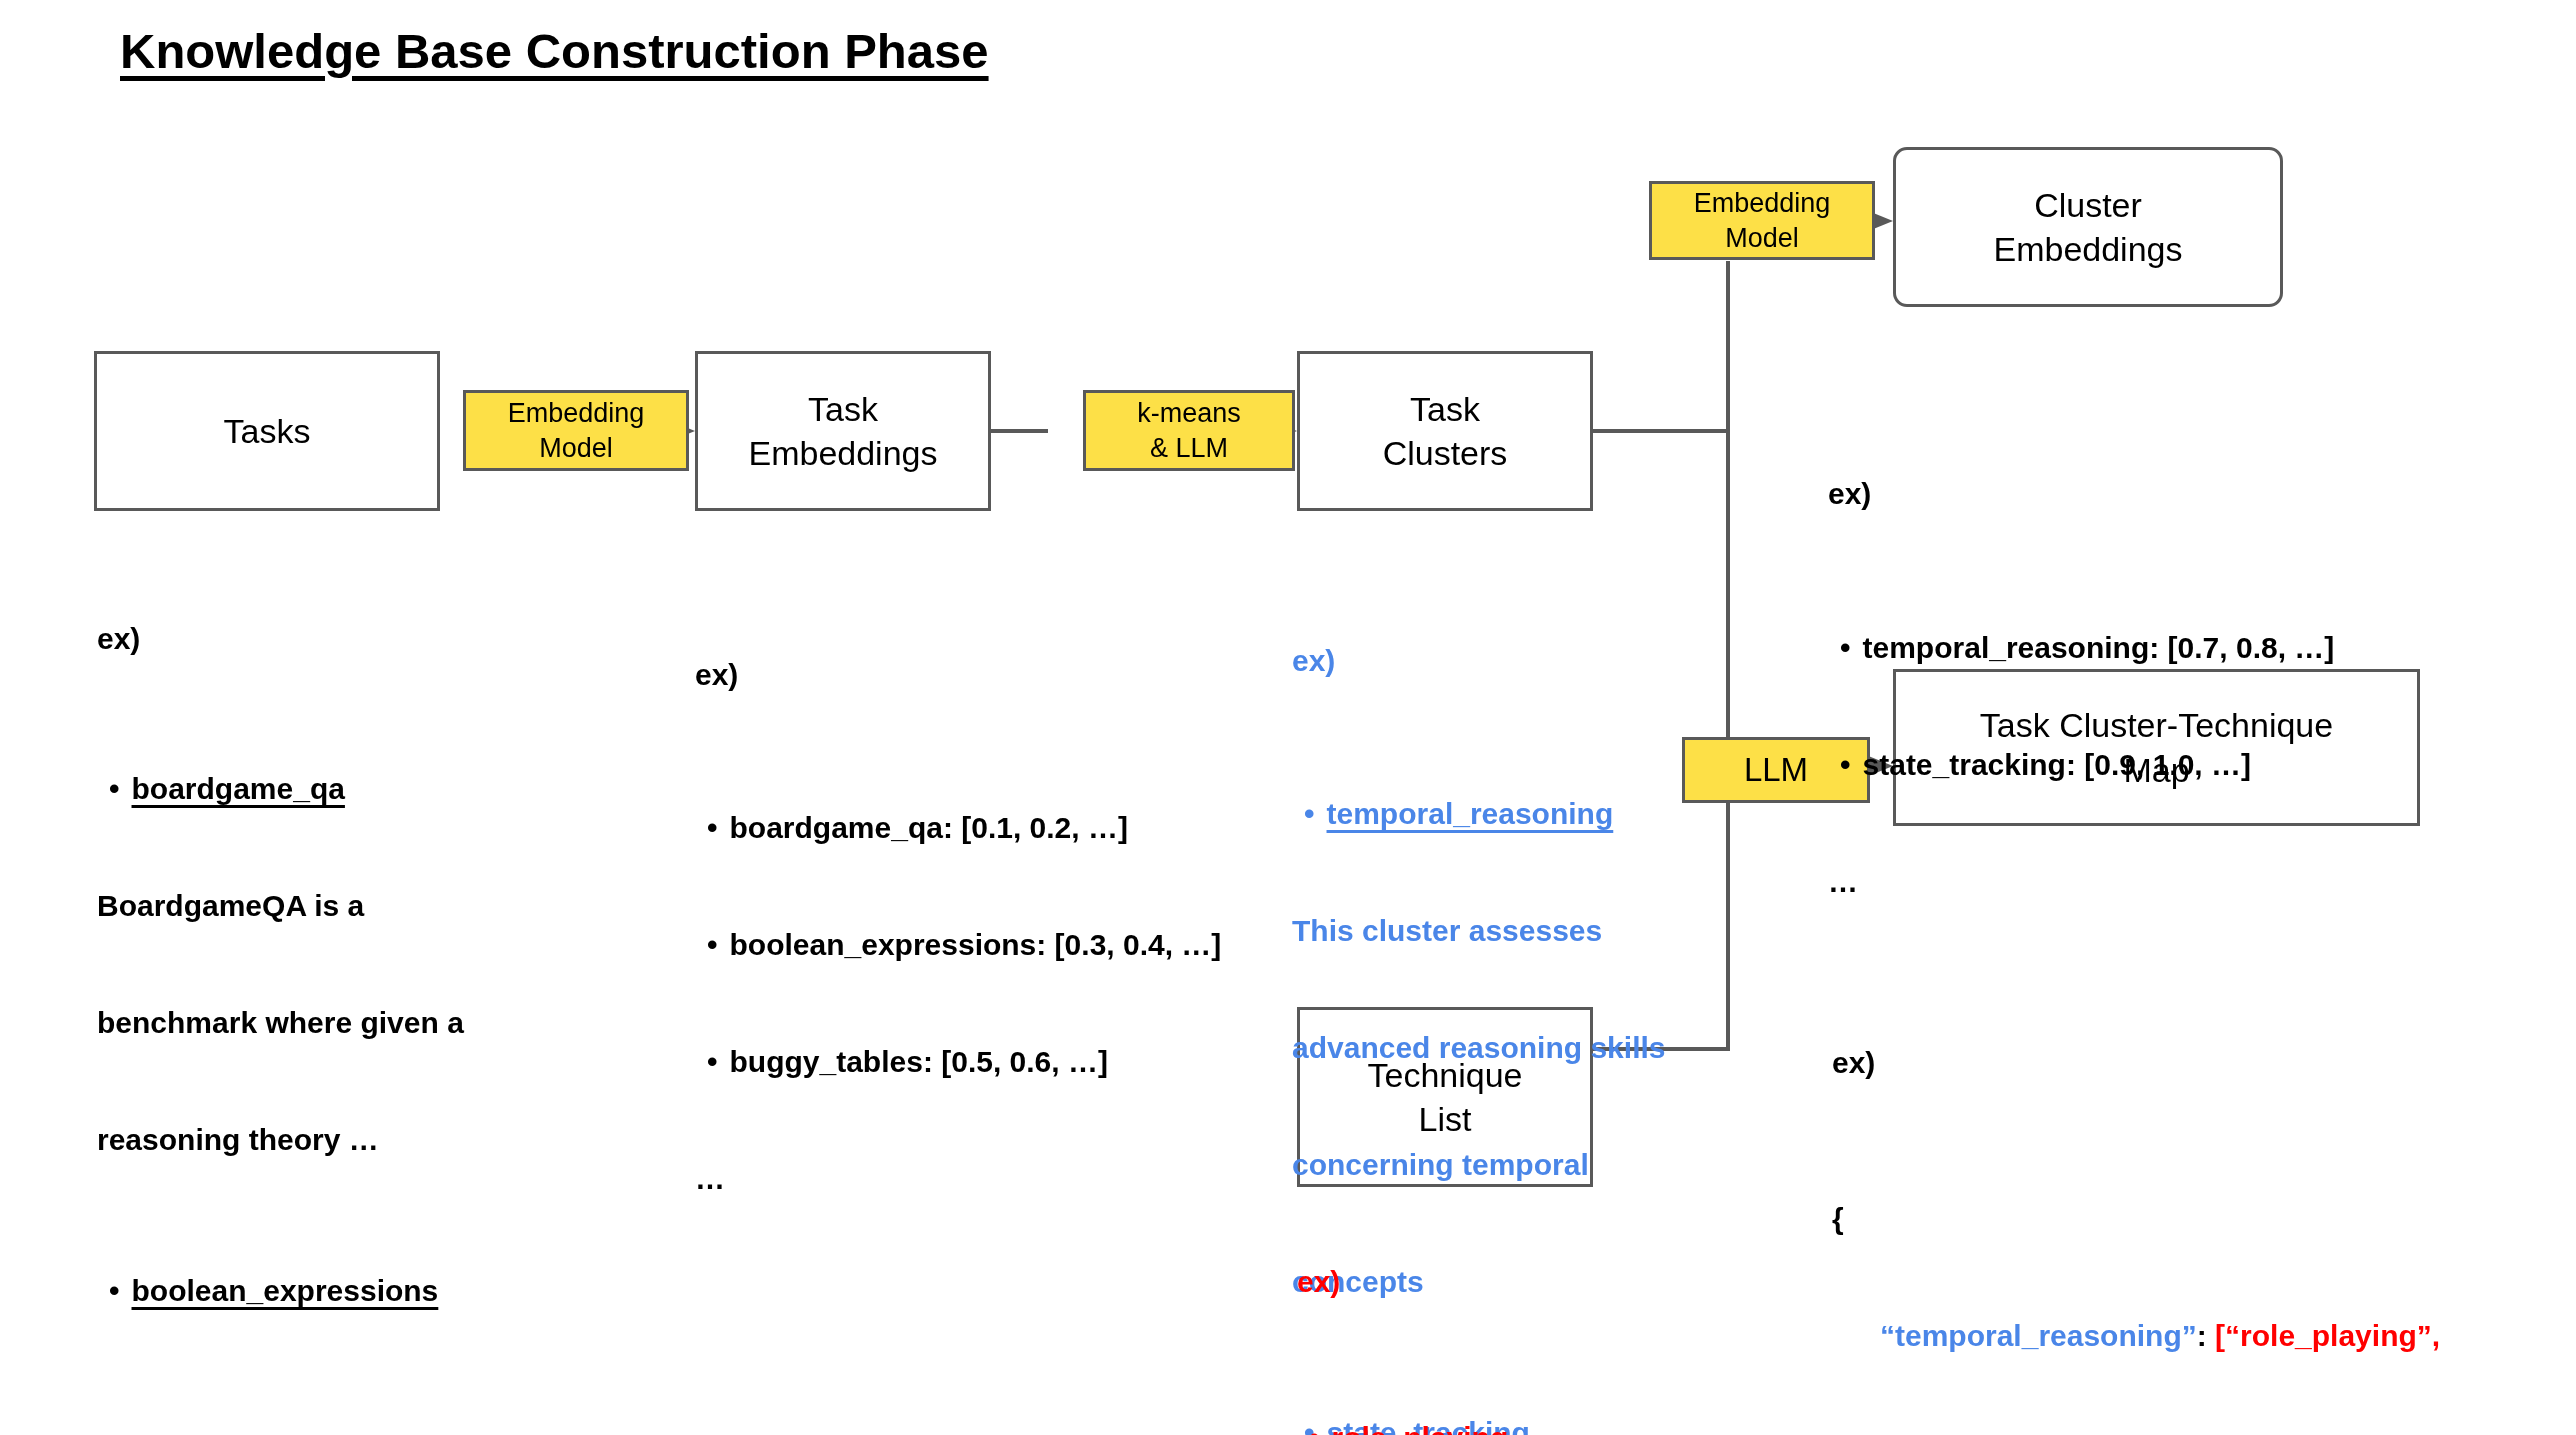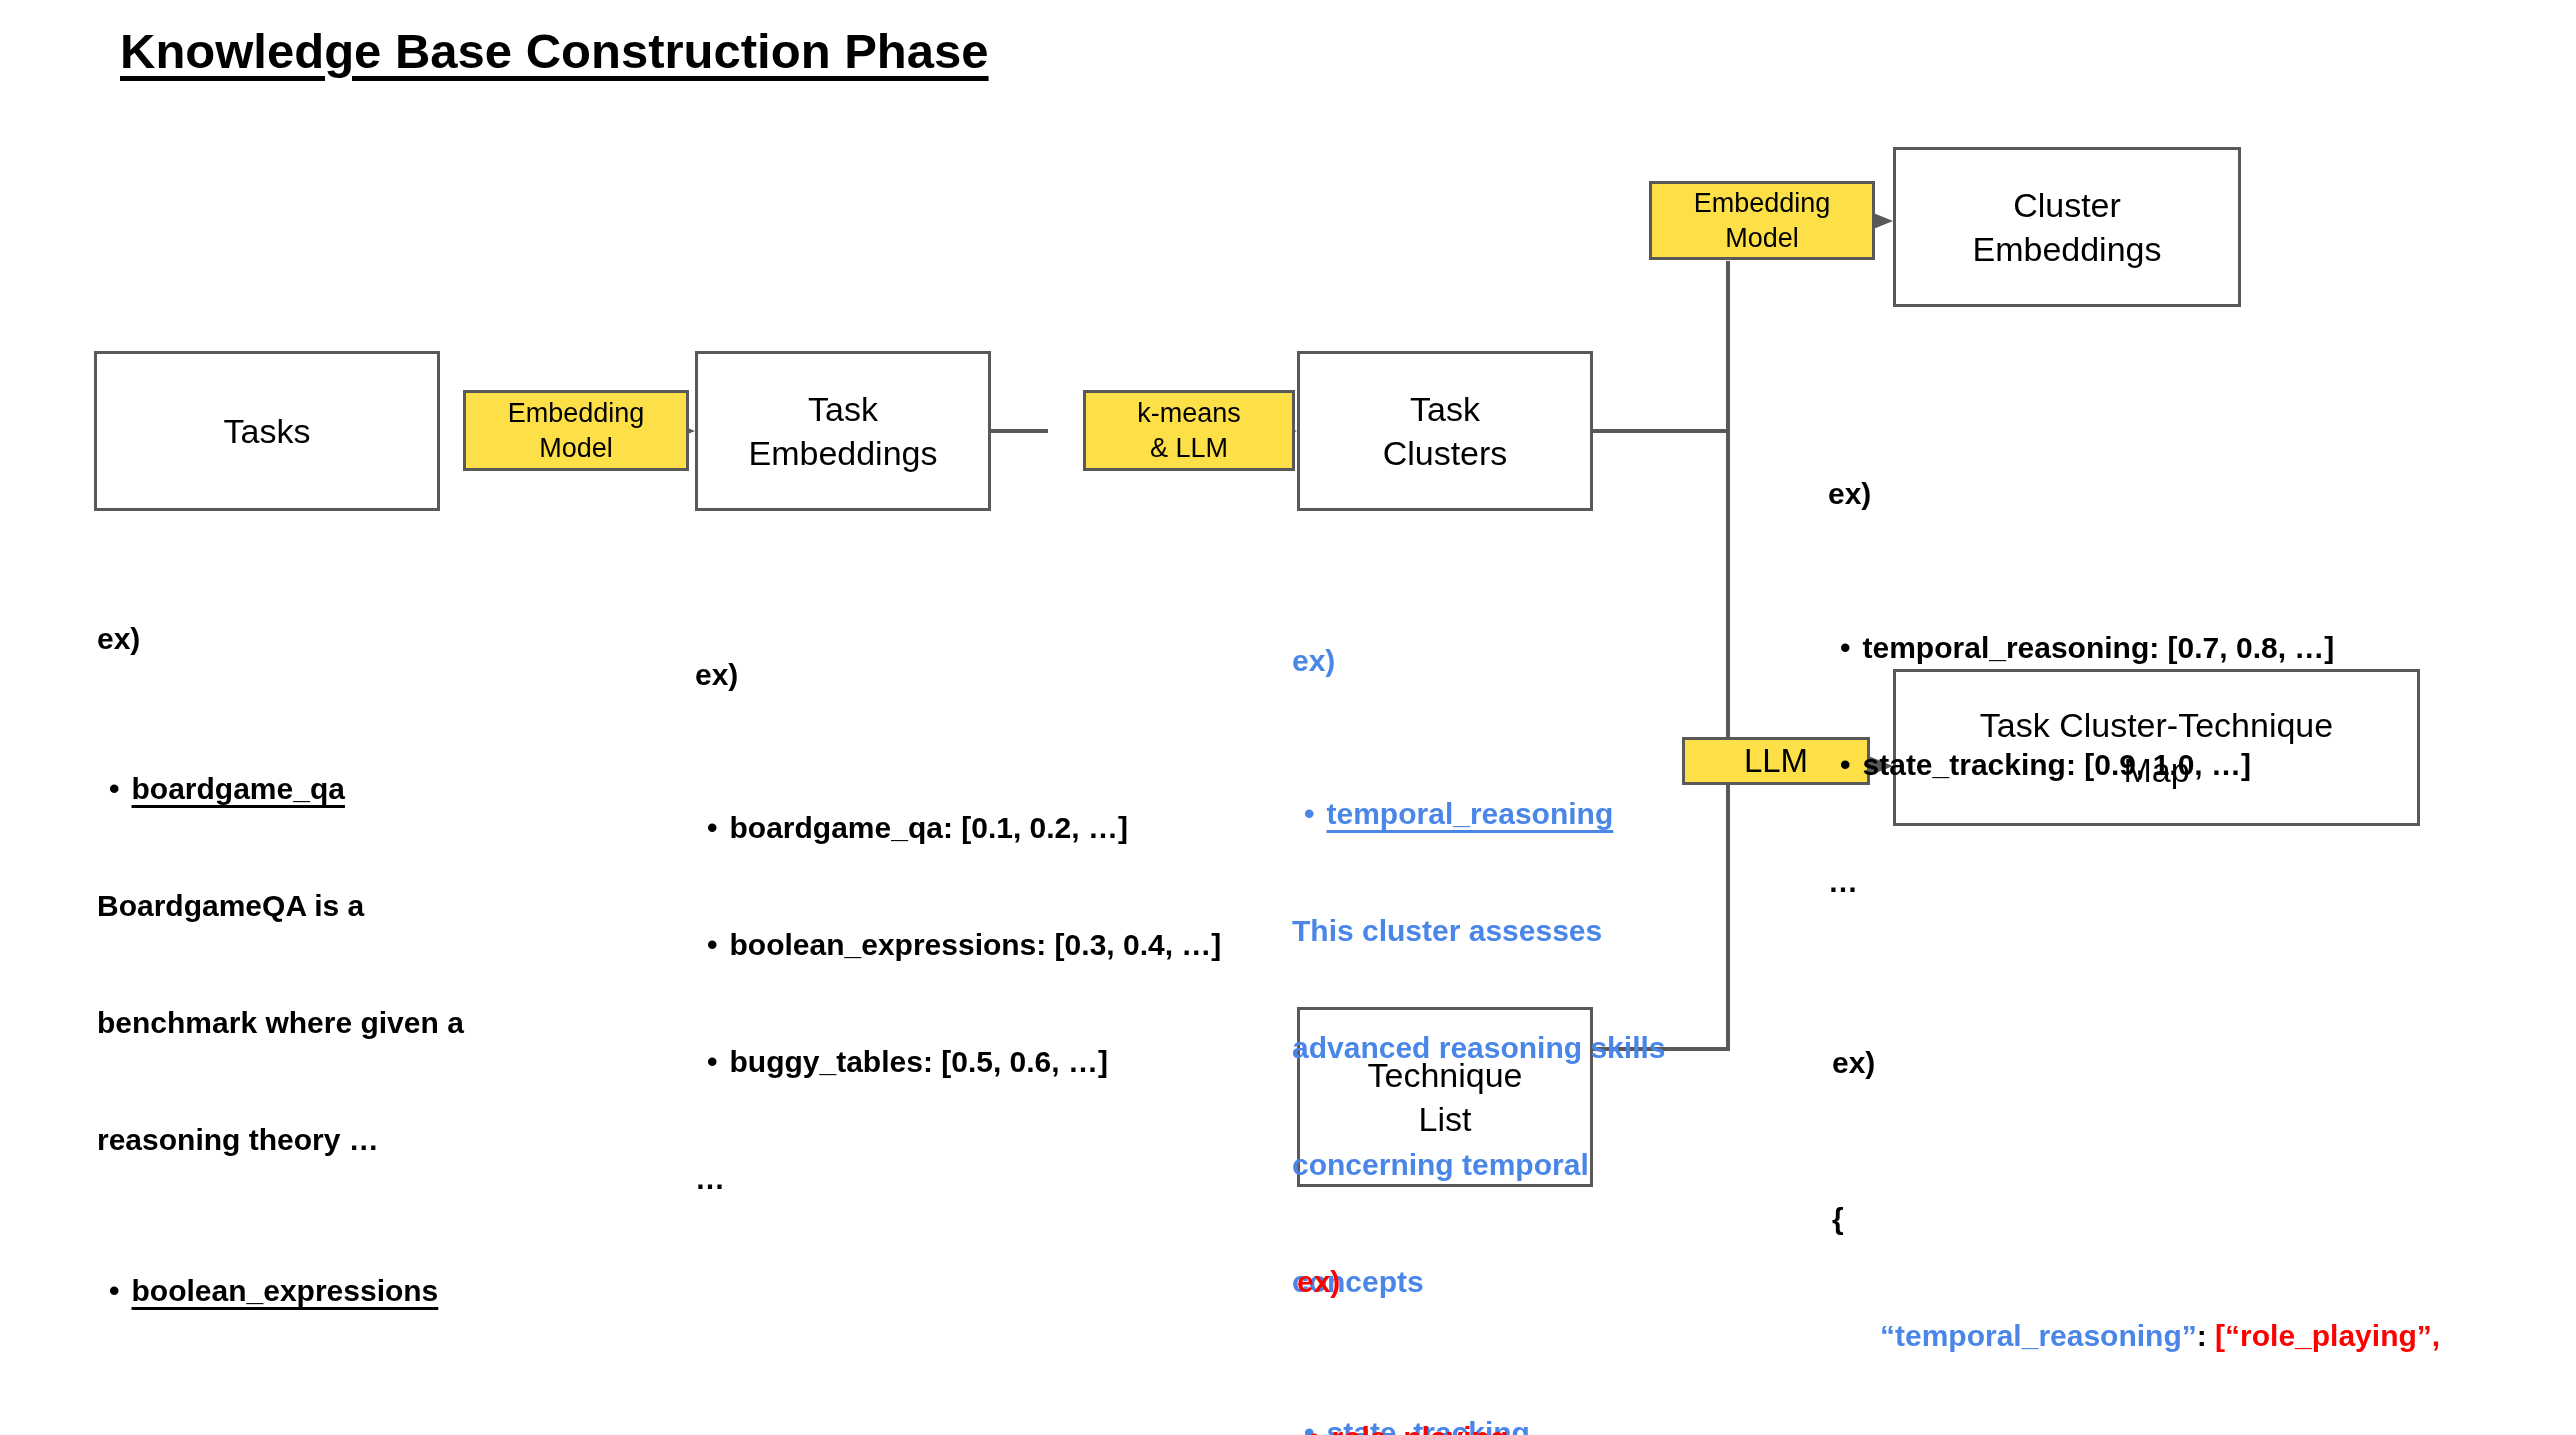"Cluster" div.box { border-radius: none -> 14px; width: 348px -> 390px }
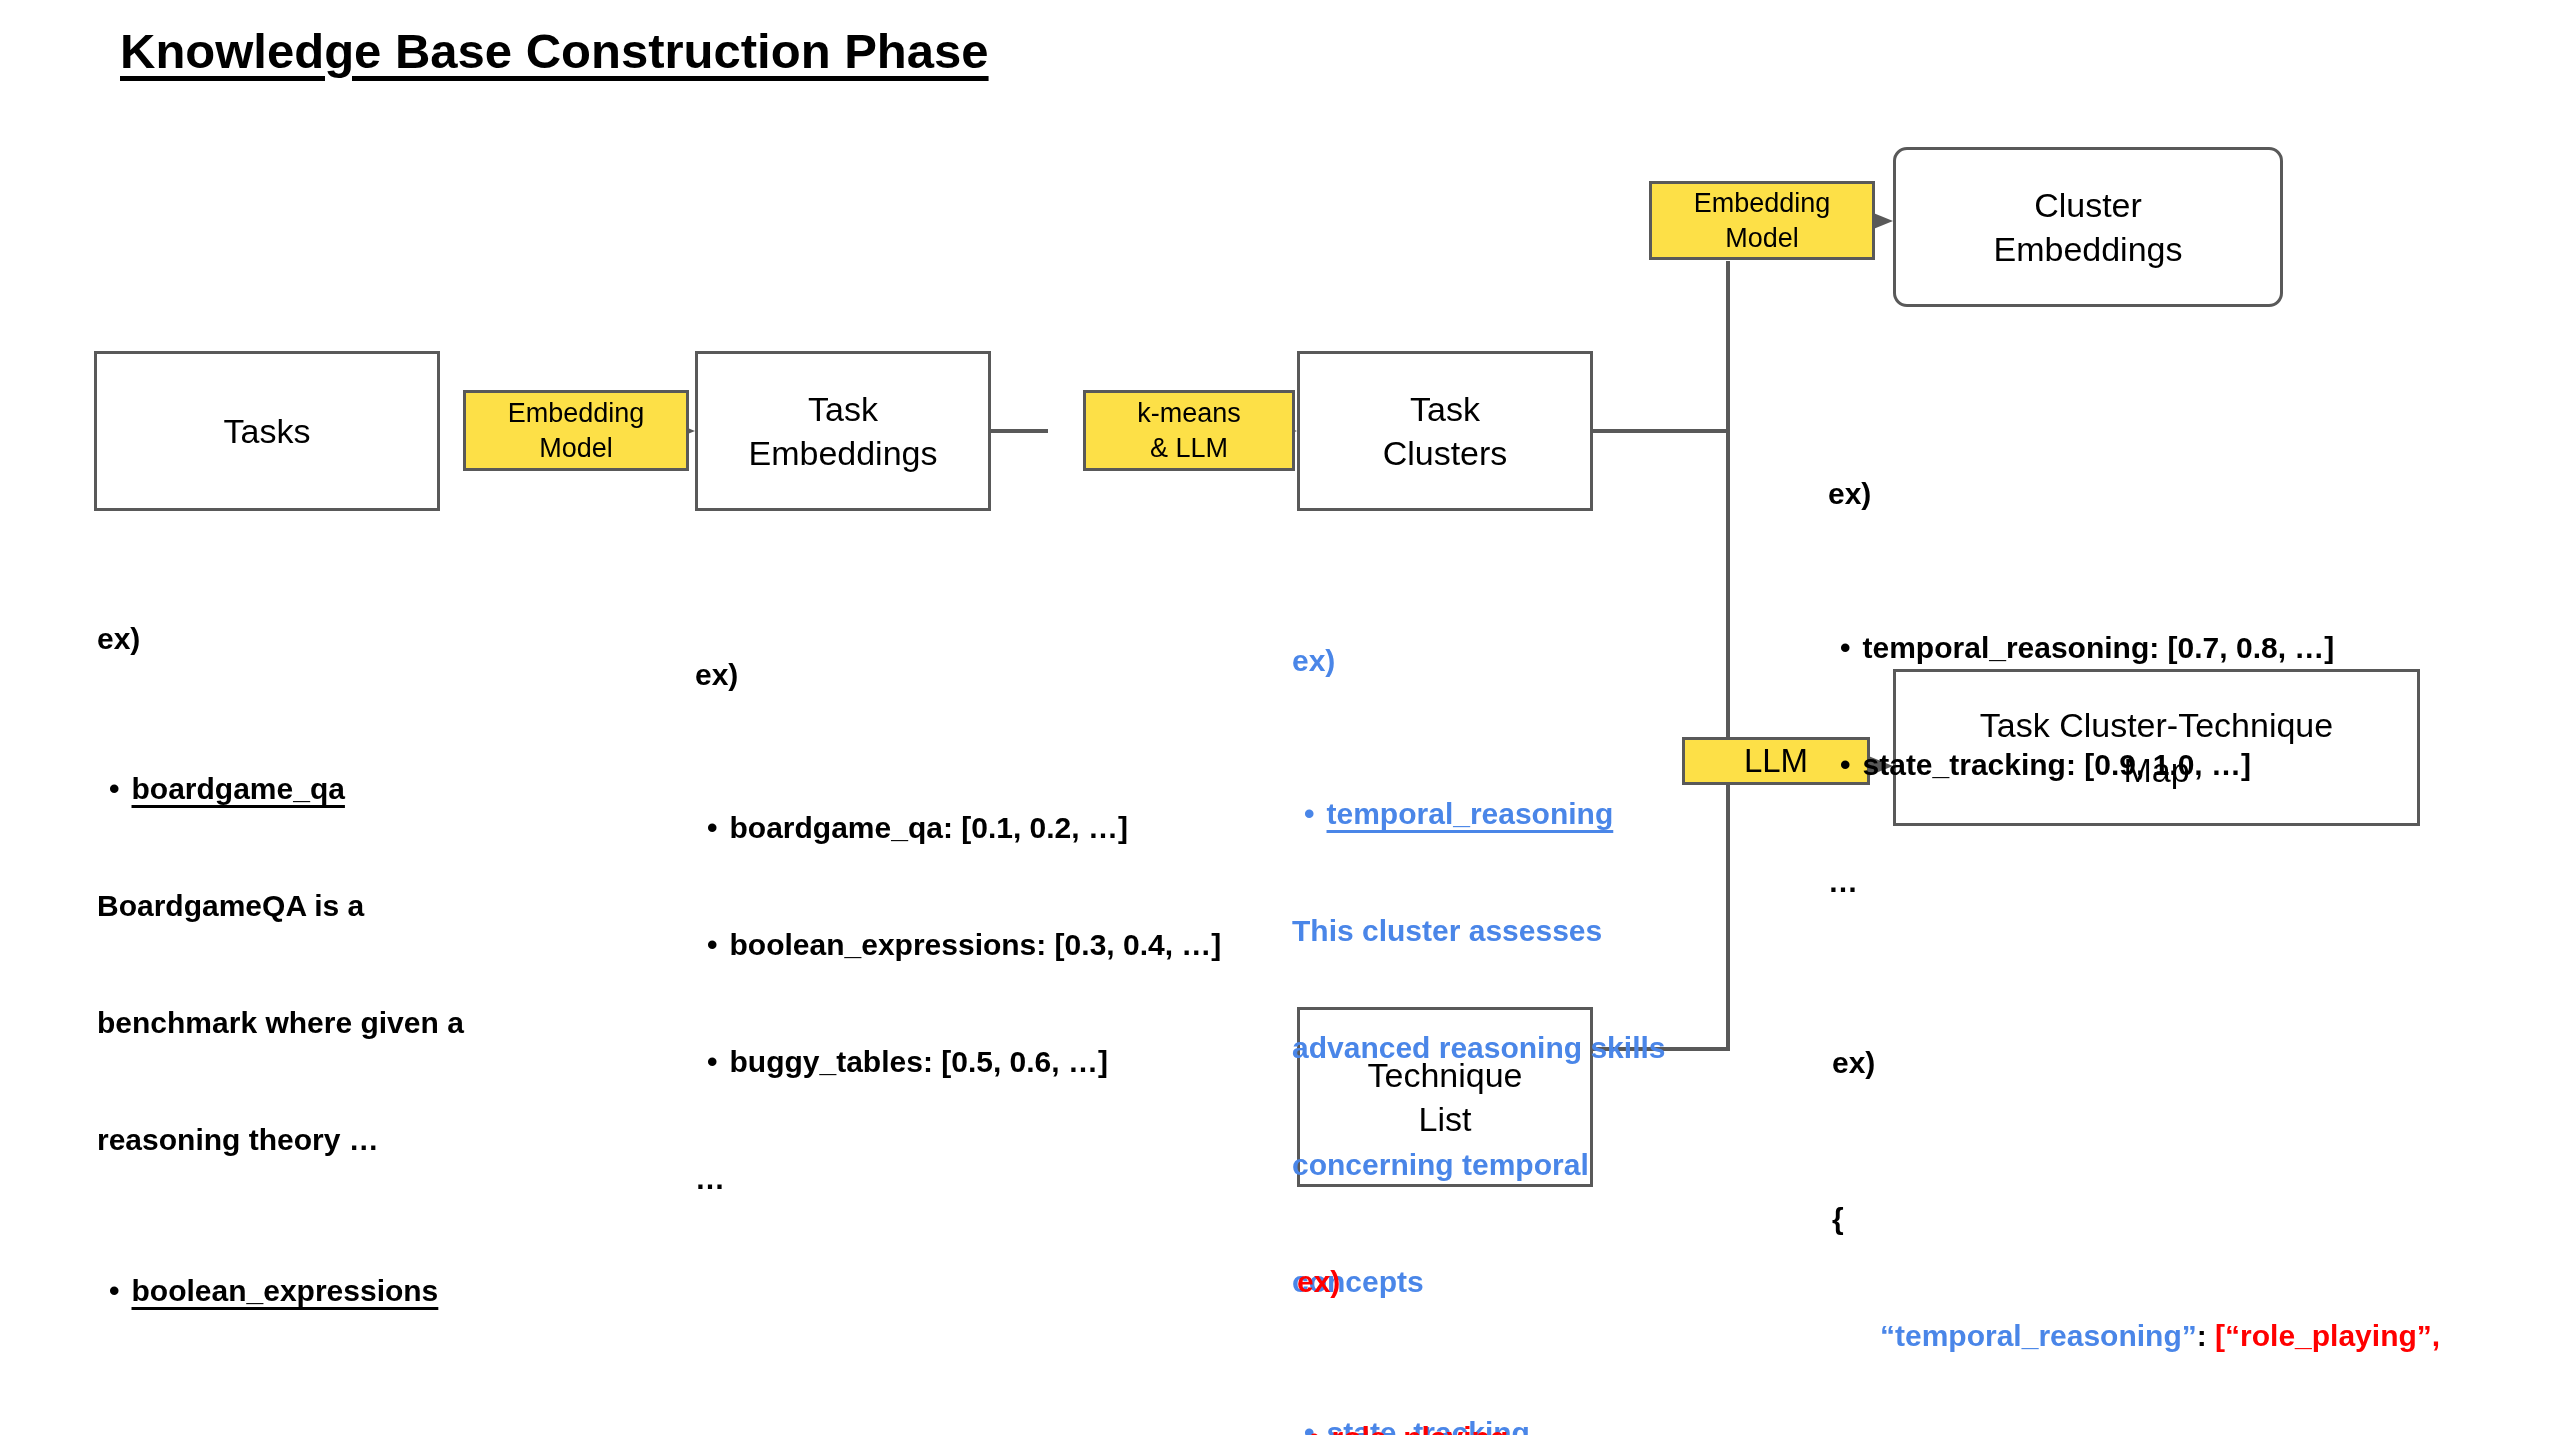"LLM" div.box { height: 48px -> 66px }
